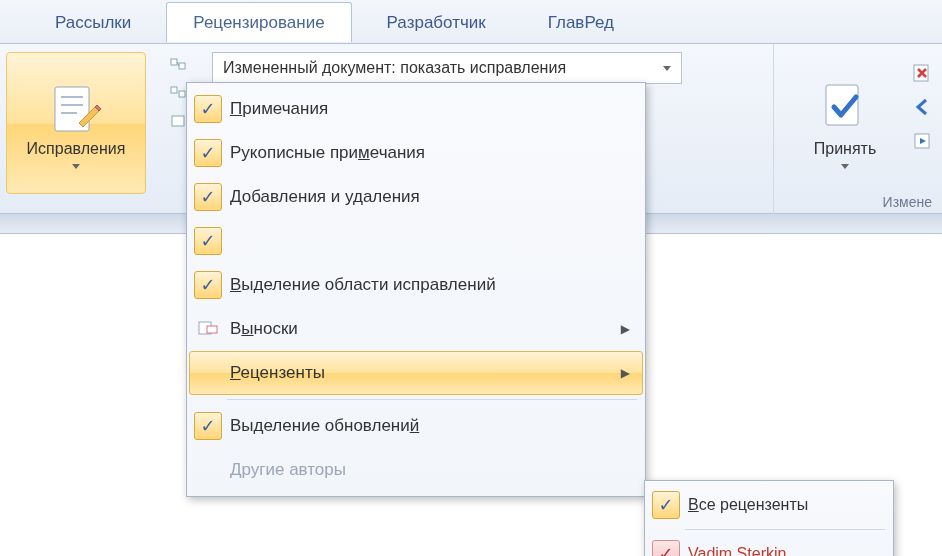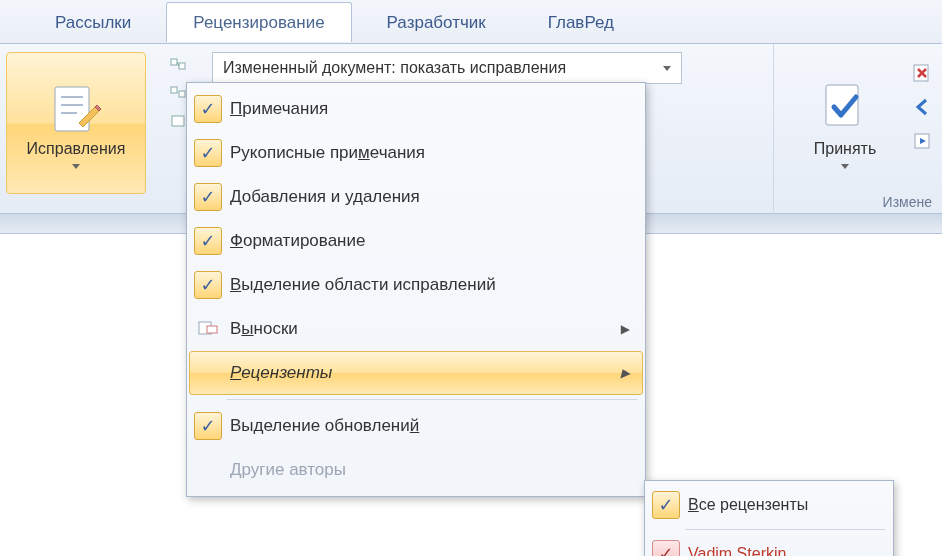"Форматирование" span.lbl { html: <span><u>Ф</u>орматирование</span> -> none }
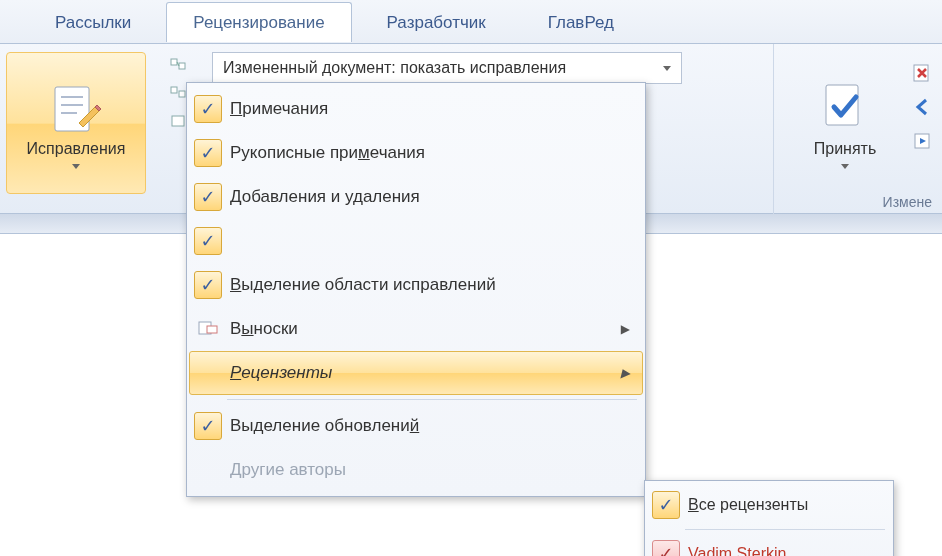"Рецензенты" .menu-item.highlight { font-style: italic -> none }
